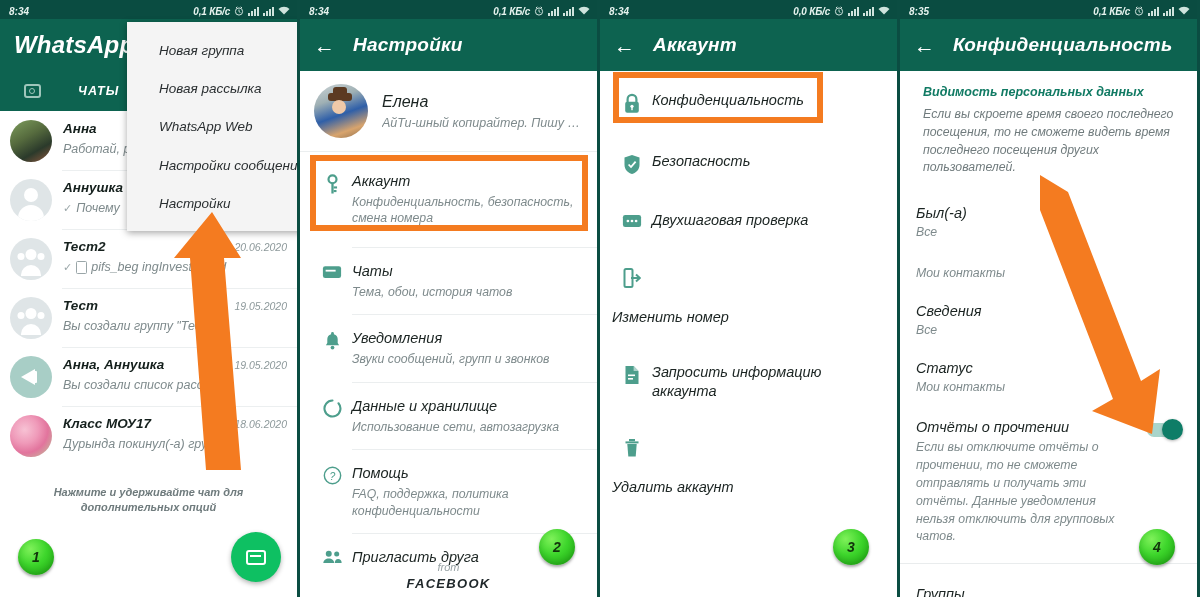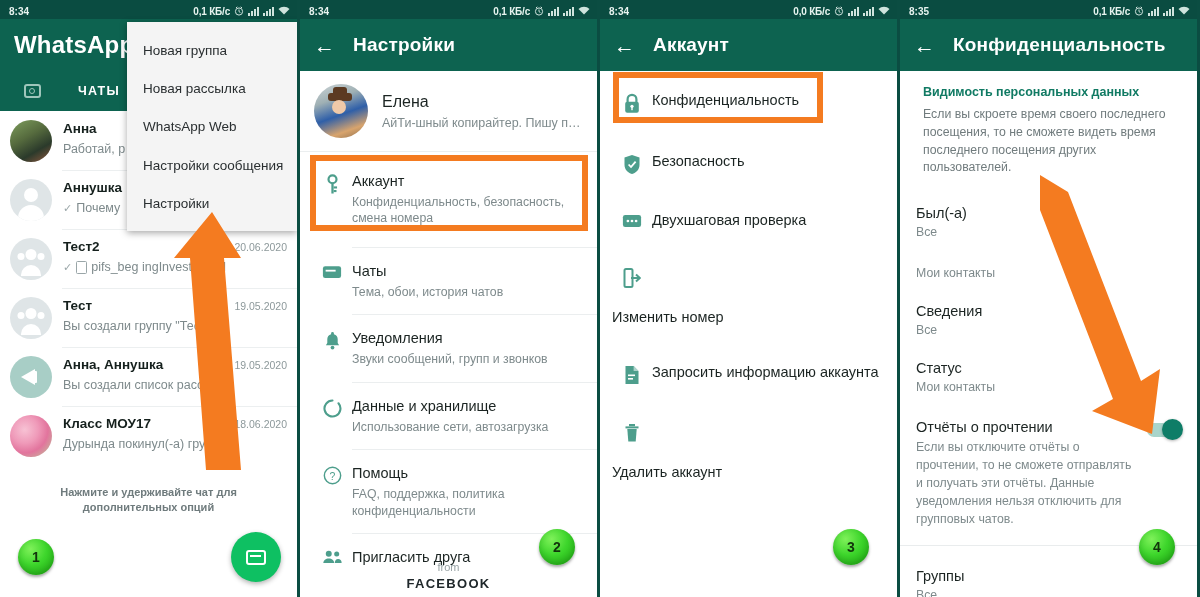"8:34" .stage { font-style: none -> italic }
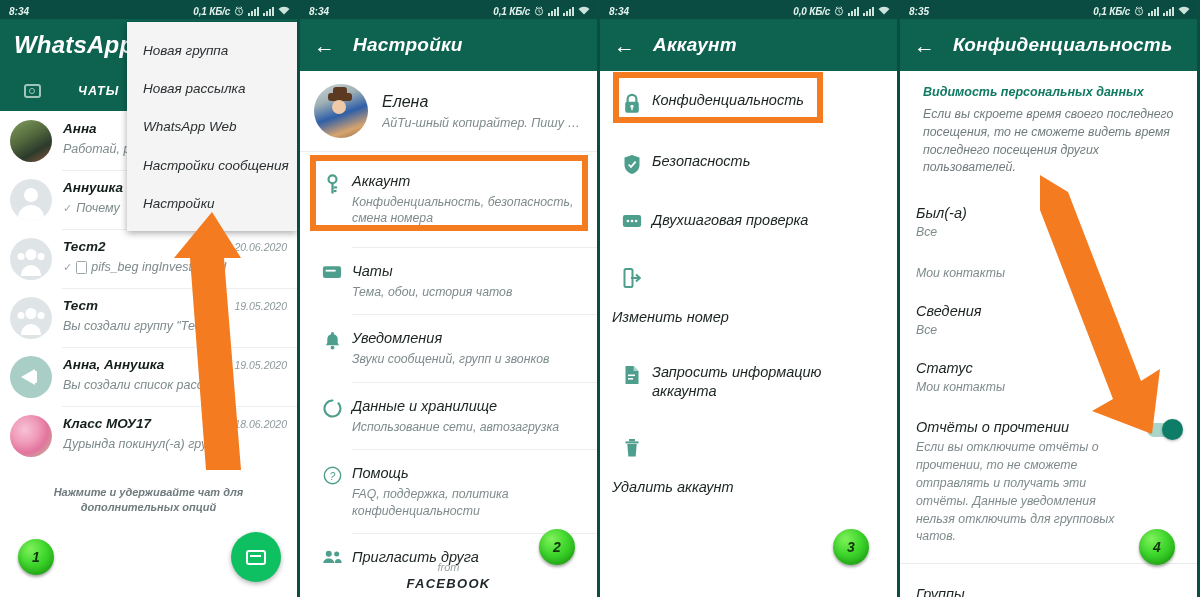"Новая группа" .popup { padding: 10px 0 8px 0 -> 10px 0 8px 16px }
